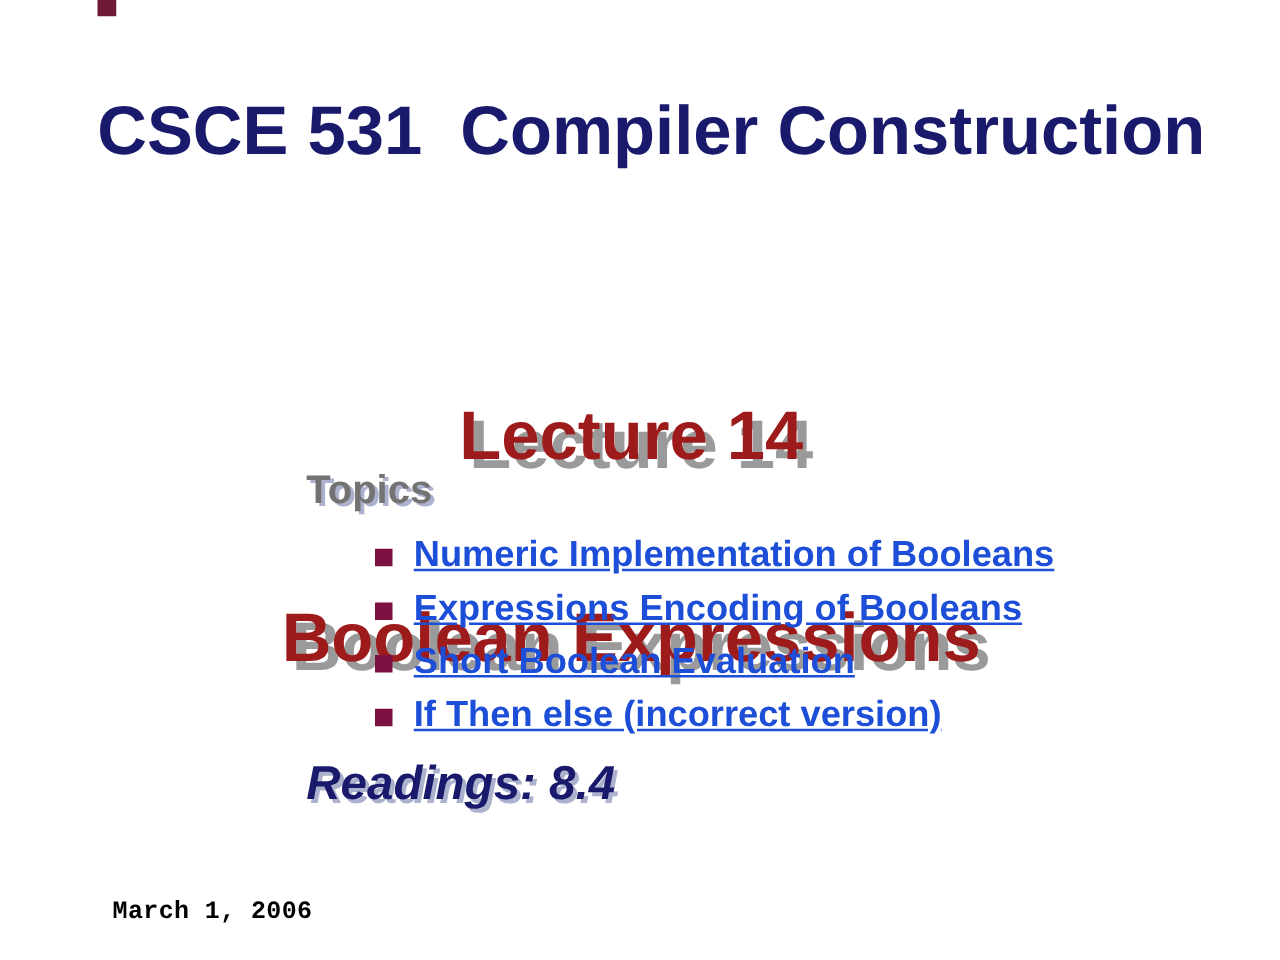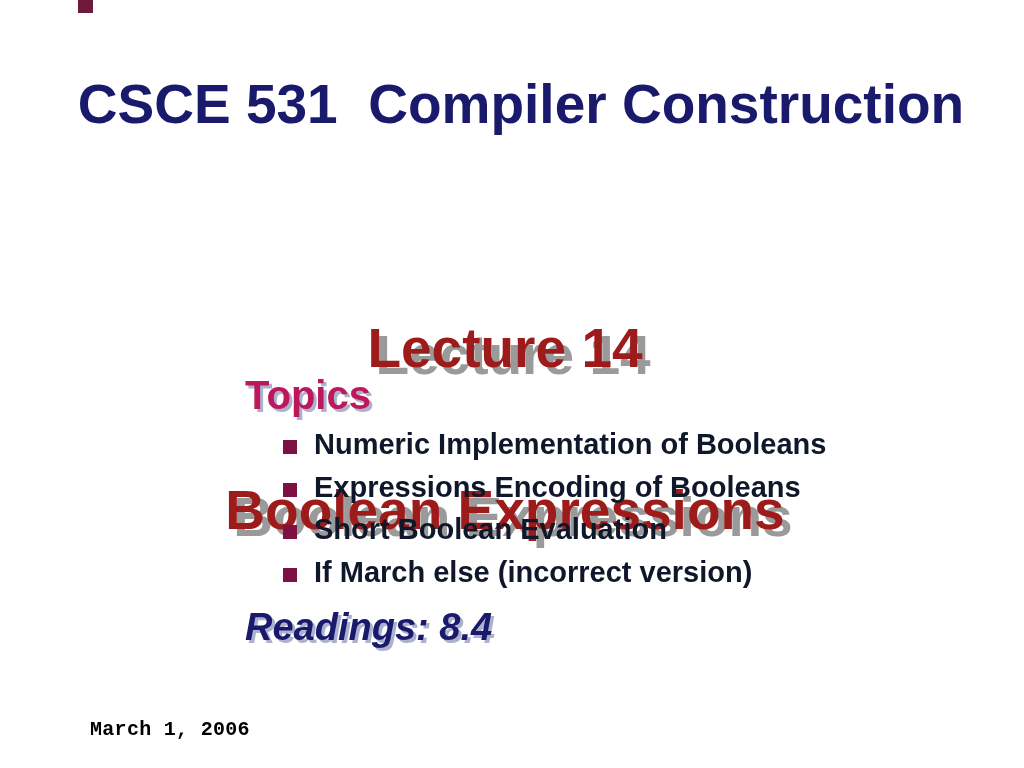"Topics" .topics-heading { color: #be185d -> #737373; font-size: 40px -> 32px }
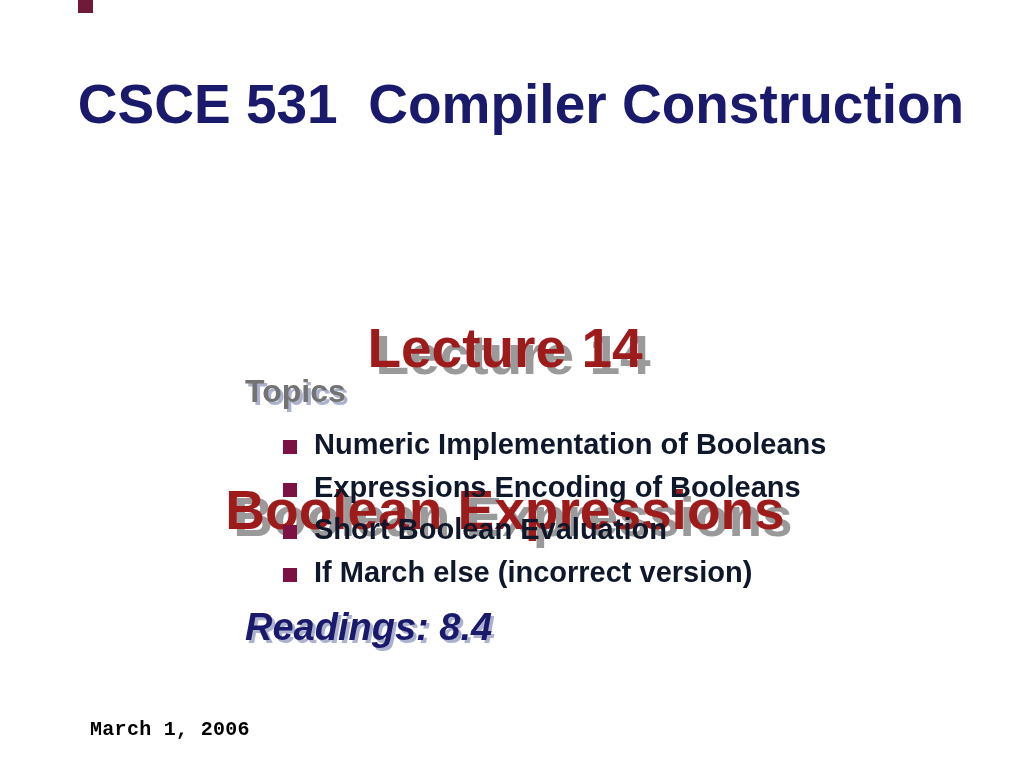"Numeric Implementation of Booleans" .topic-list { color: #0f172a -> #1d4ed8; left: 283px -> 300px; text-decoration: none -> underline }
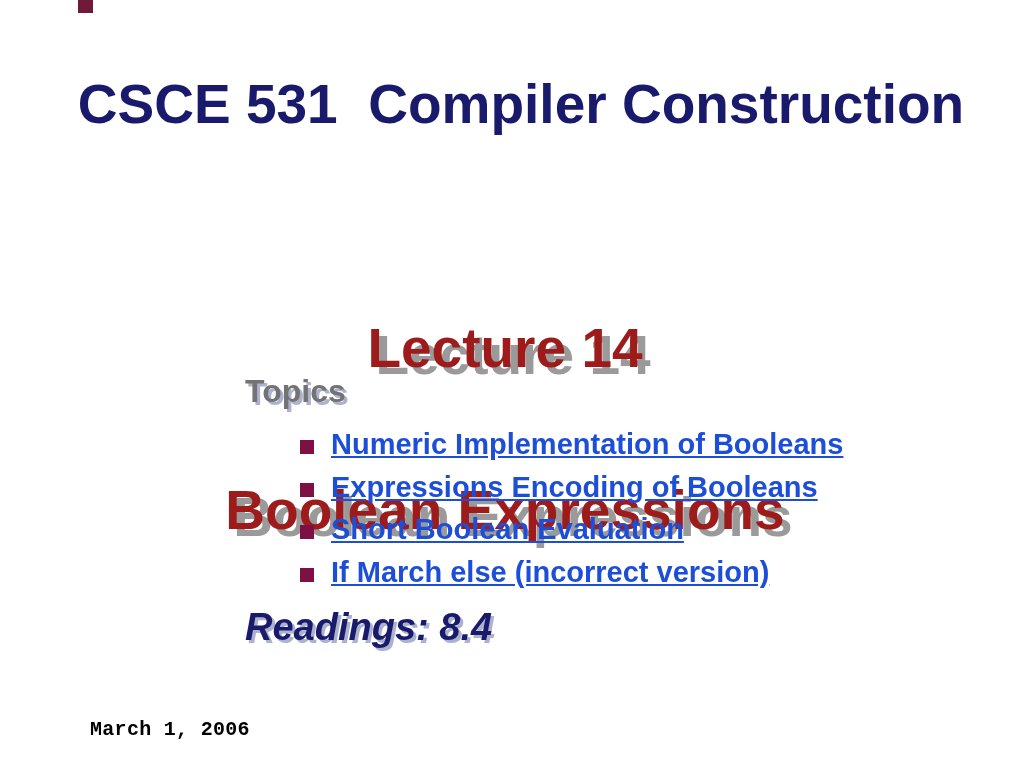"If March else (incorrect version)" span { text: March -> Then }
